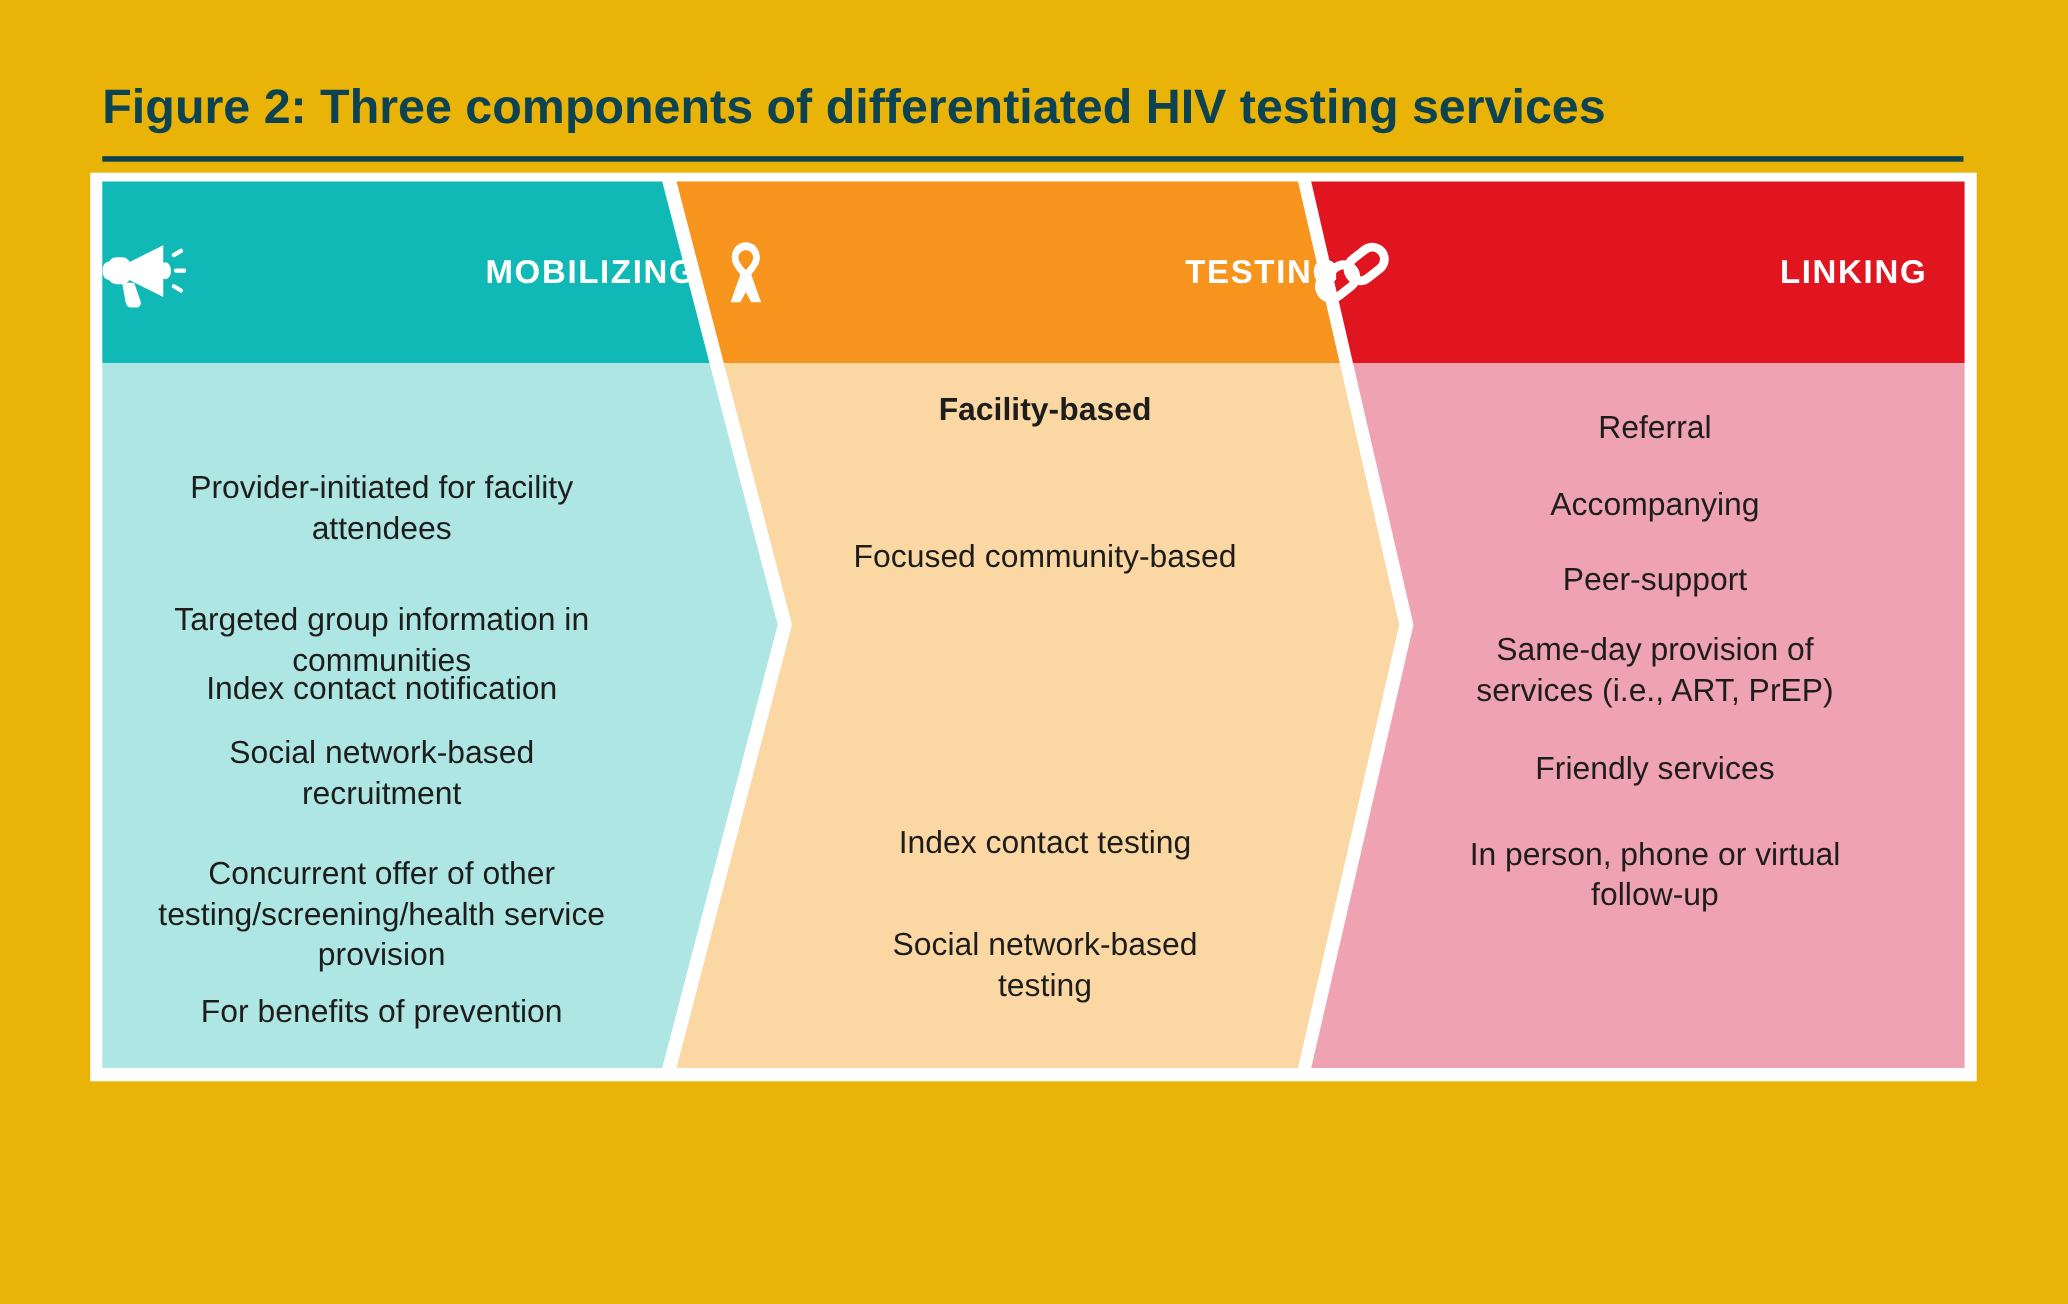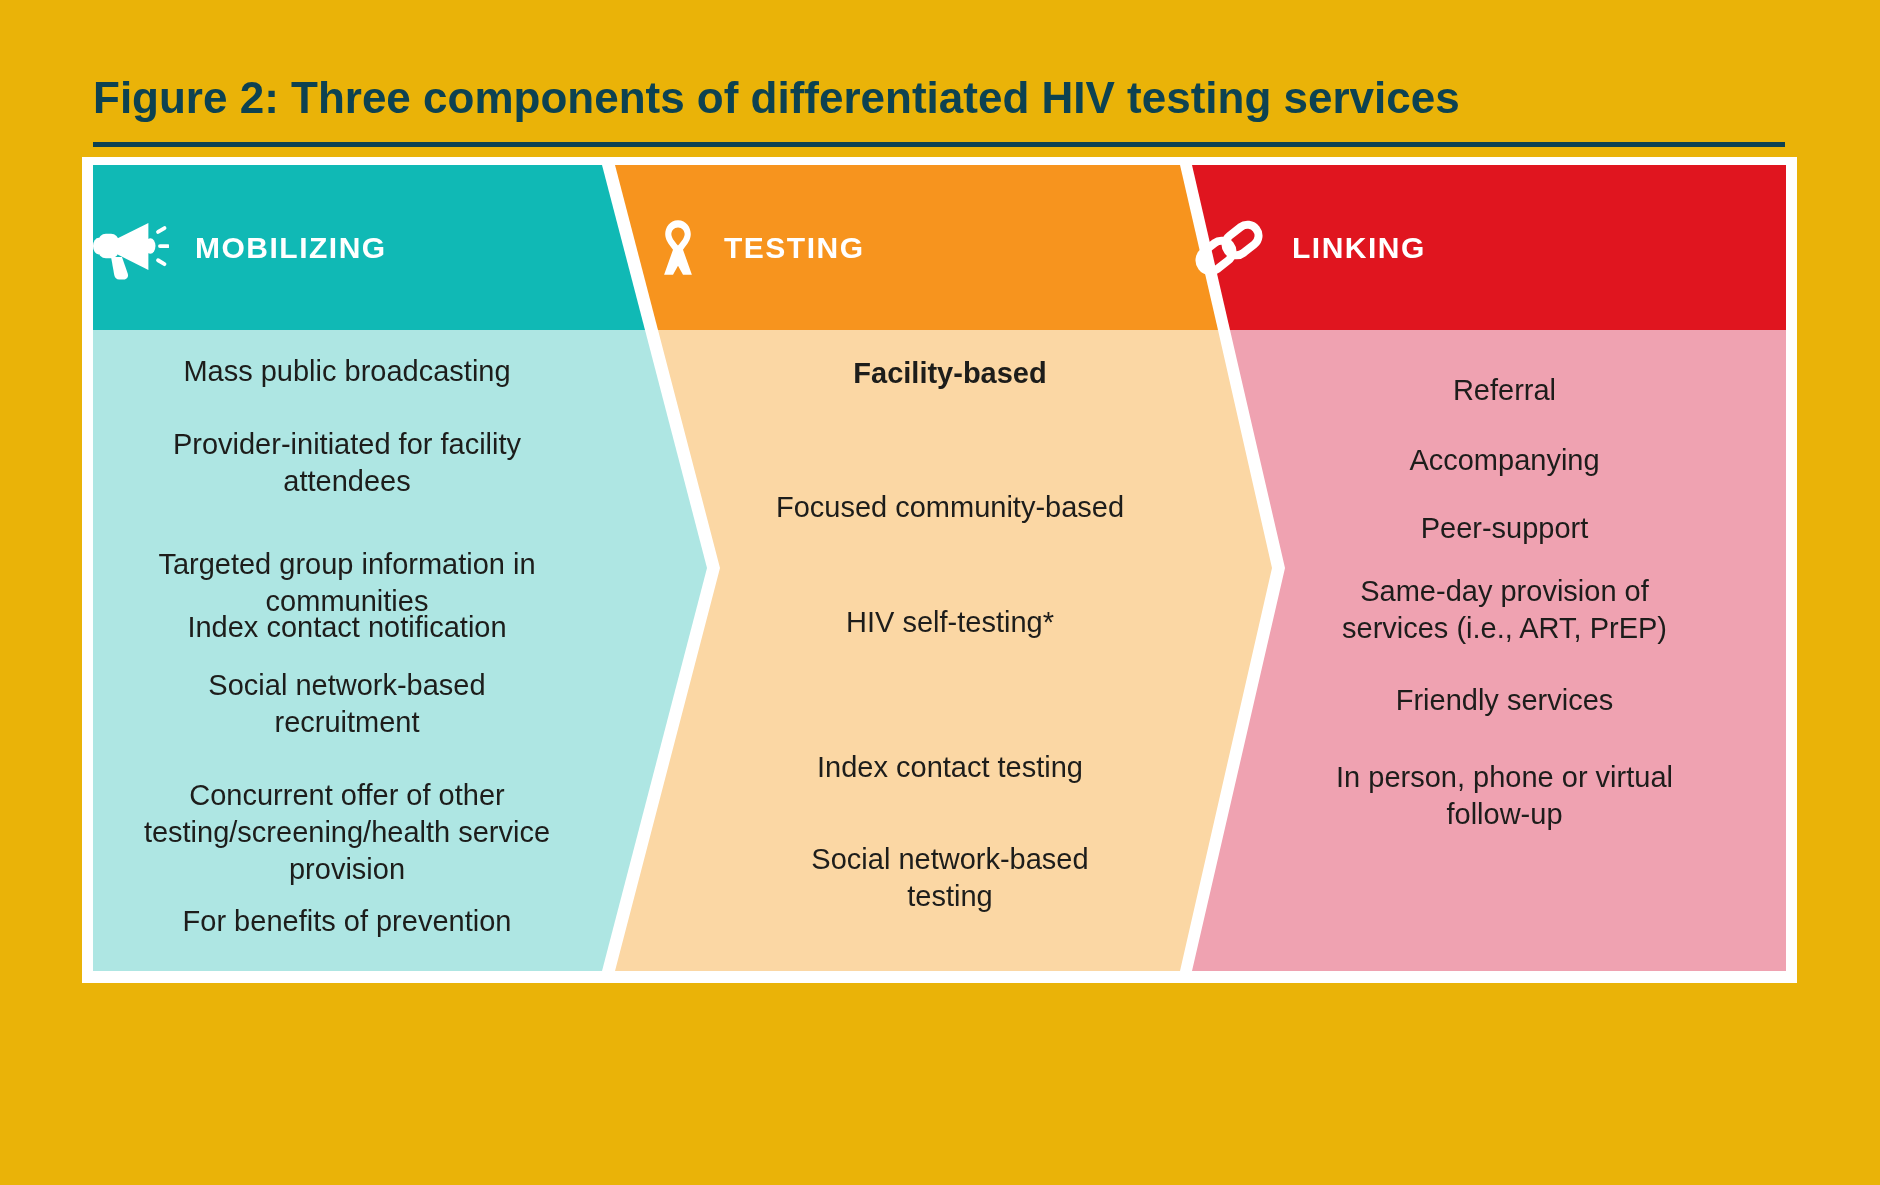"MOBILIZING" .header-band { justify-content: flex-start -> space-between }
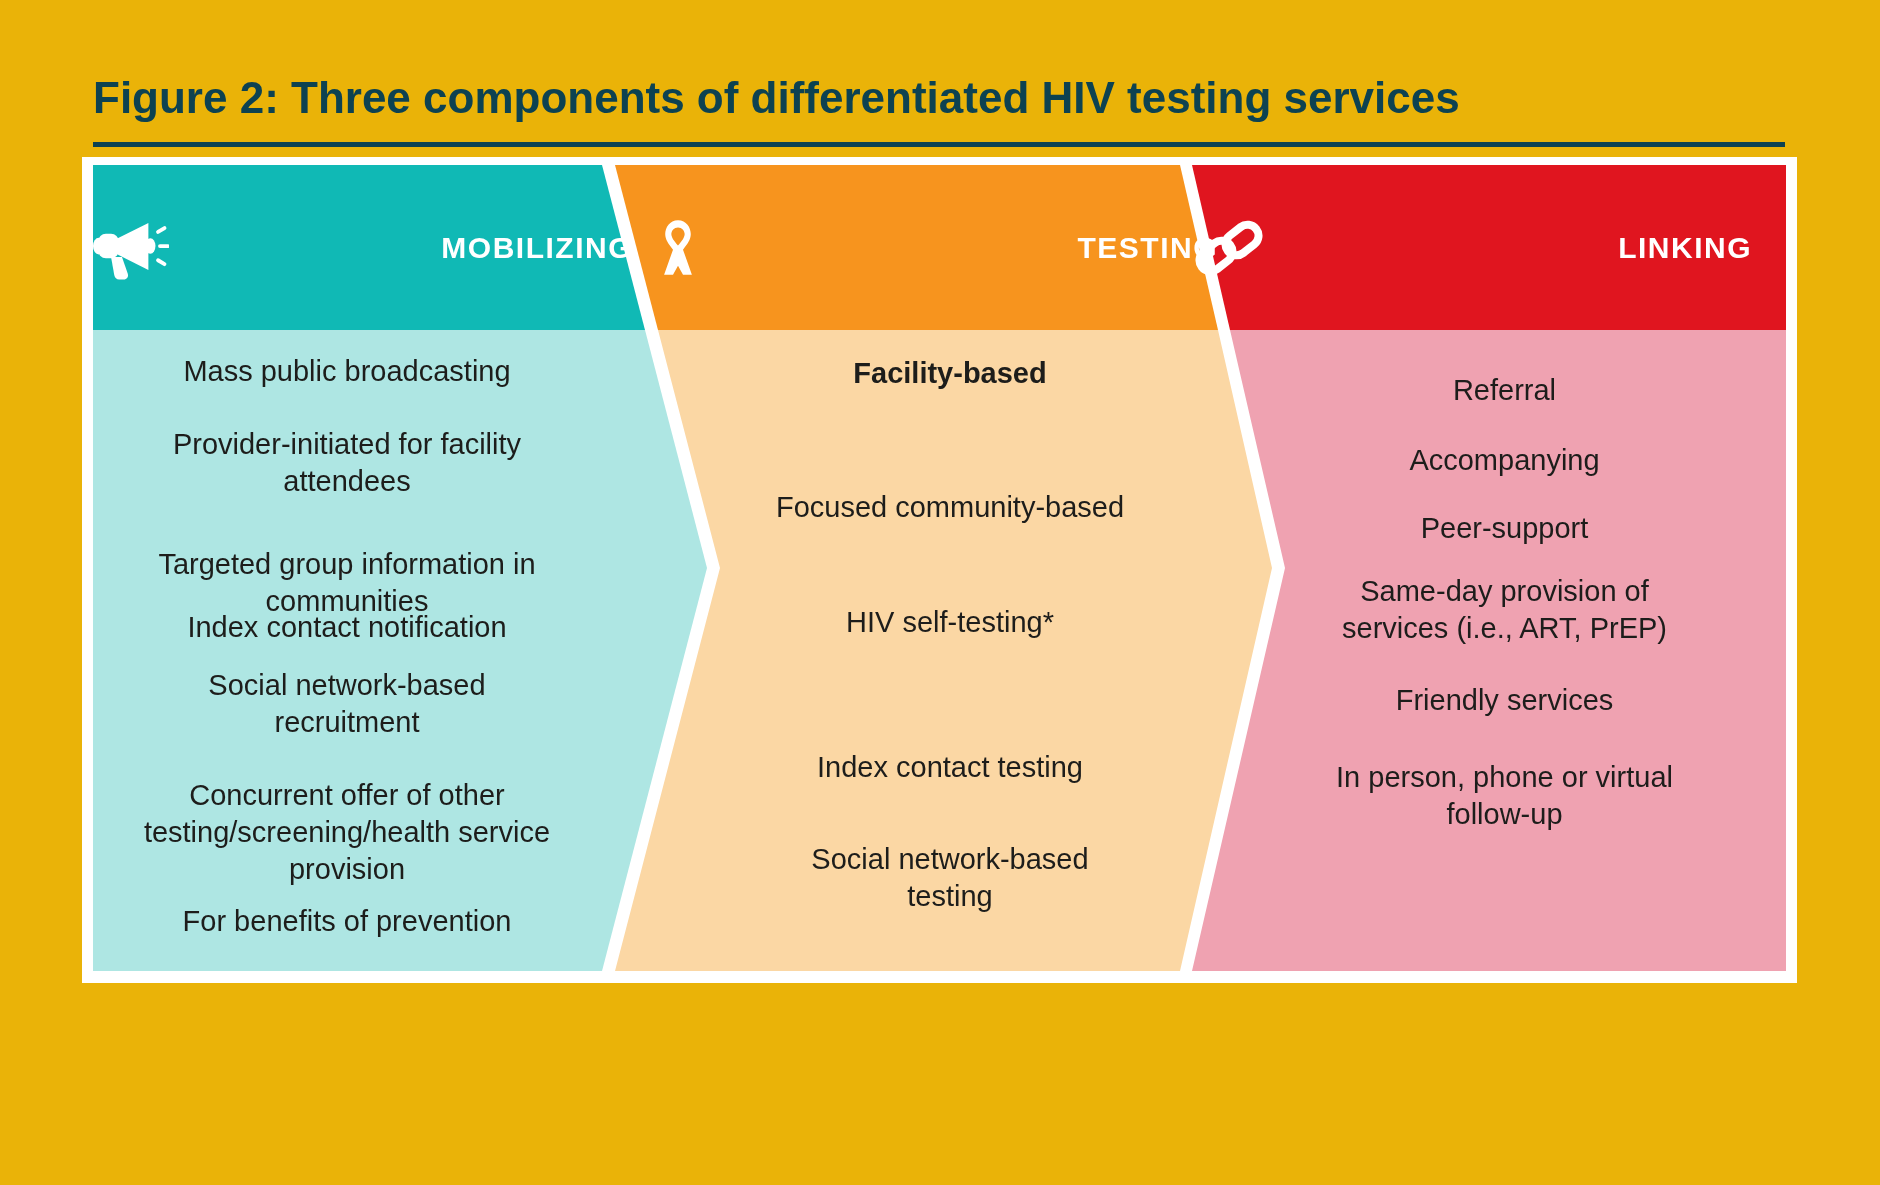"Mass public broadcasting" div.list-item { html: <div>Mass public broadcasting</div> -> none }
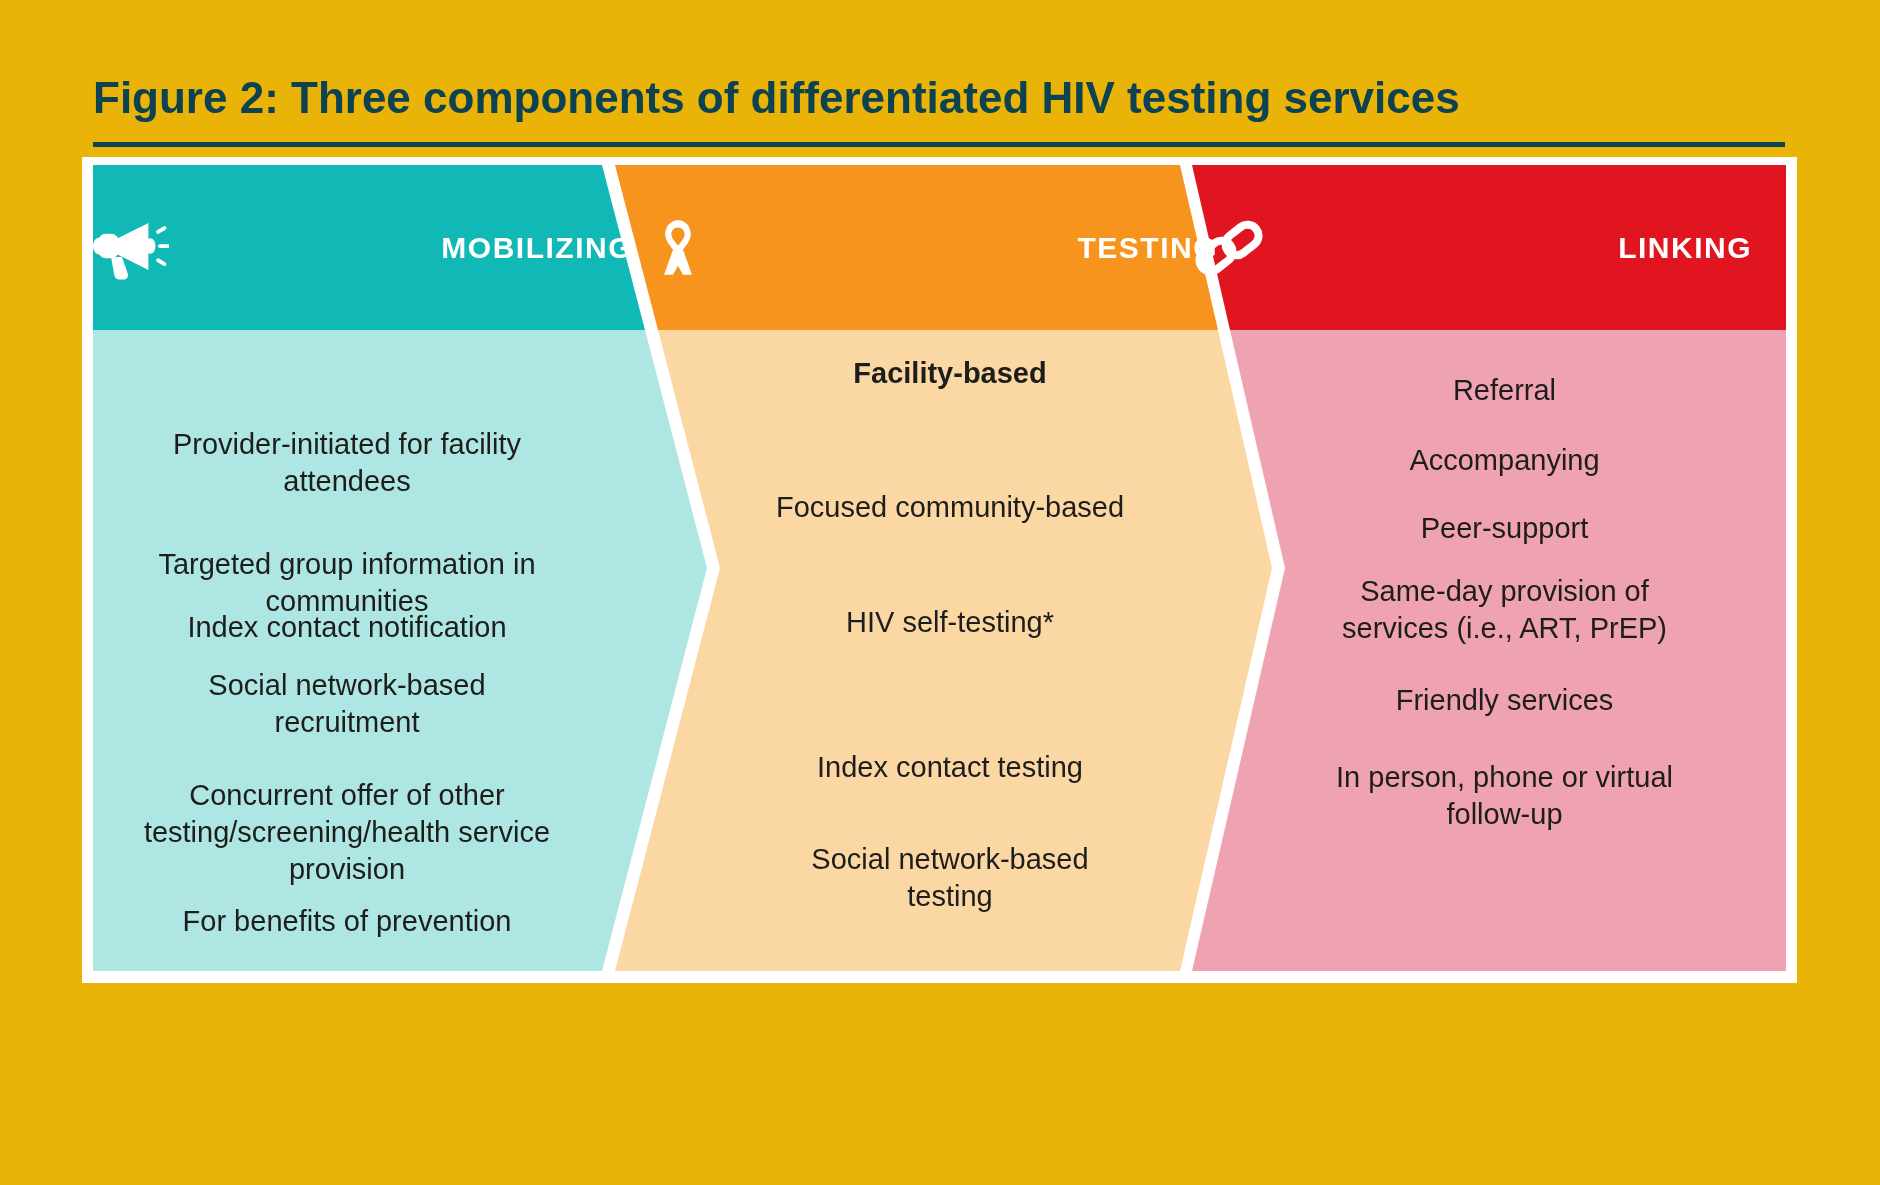"HIV self-testing*" div.list-item { html: <div>HIV self-testing*</div> -> none }
